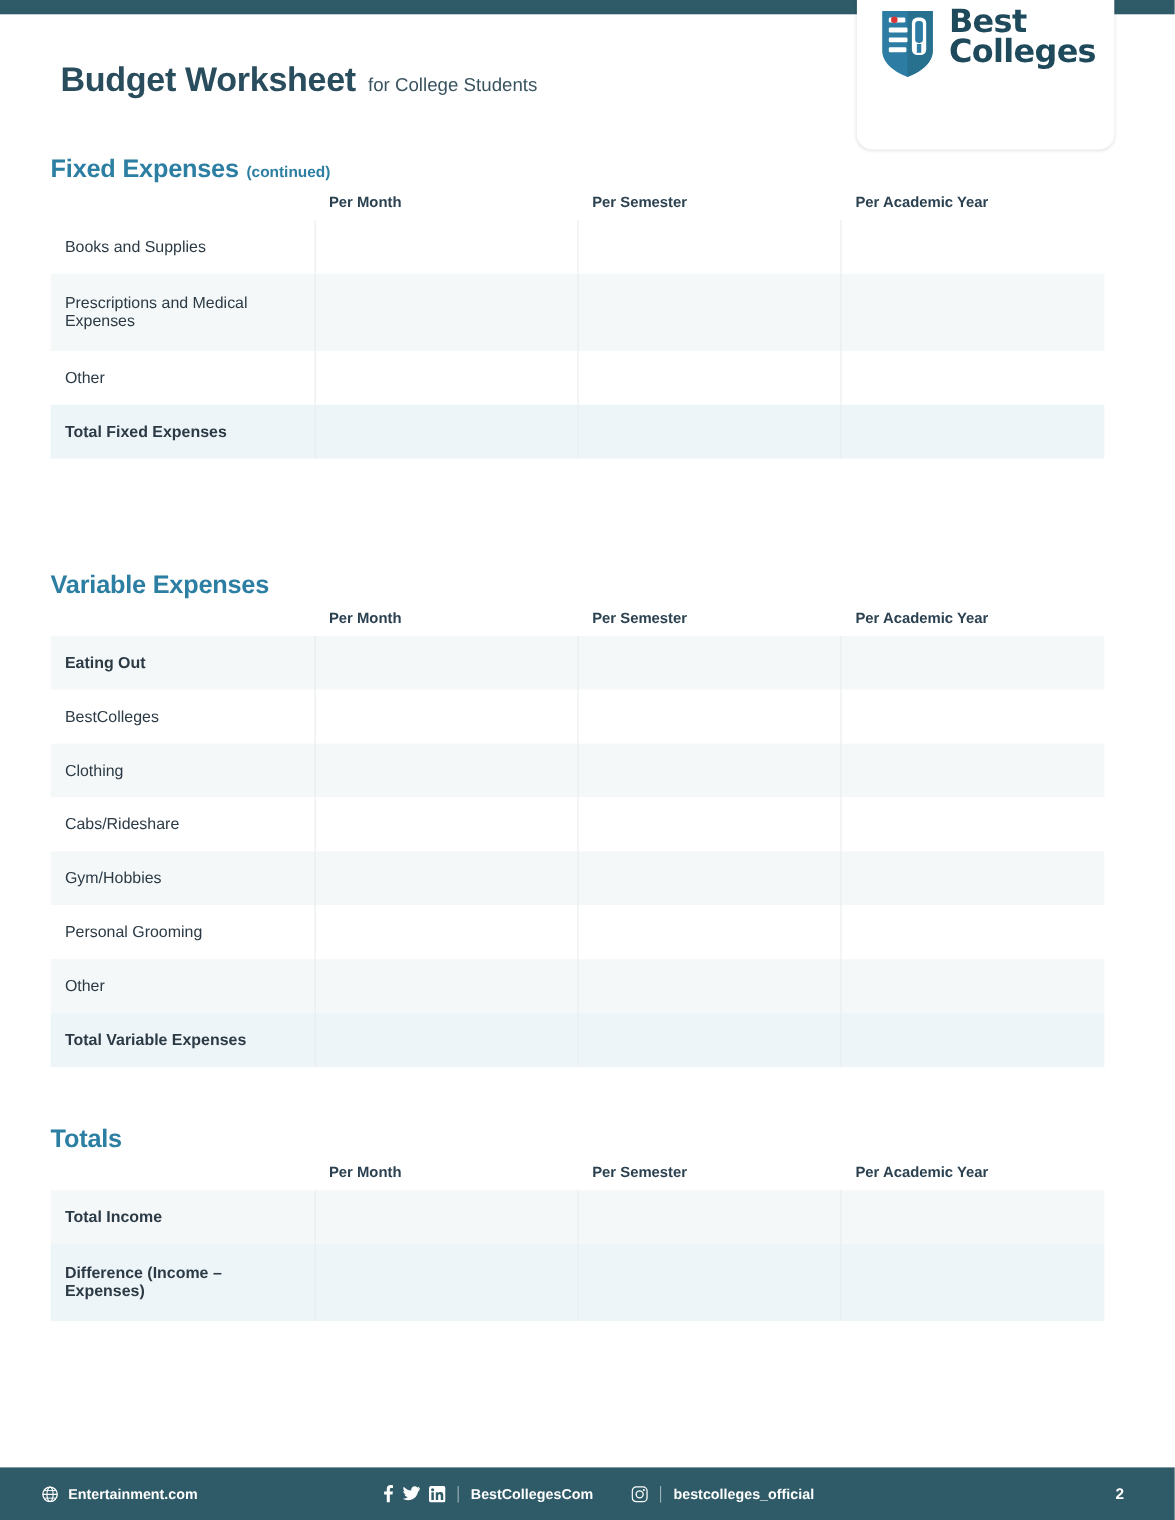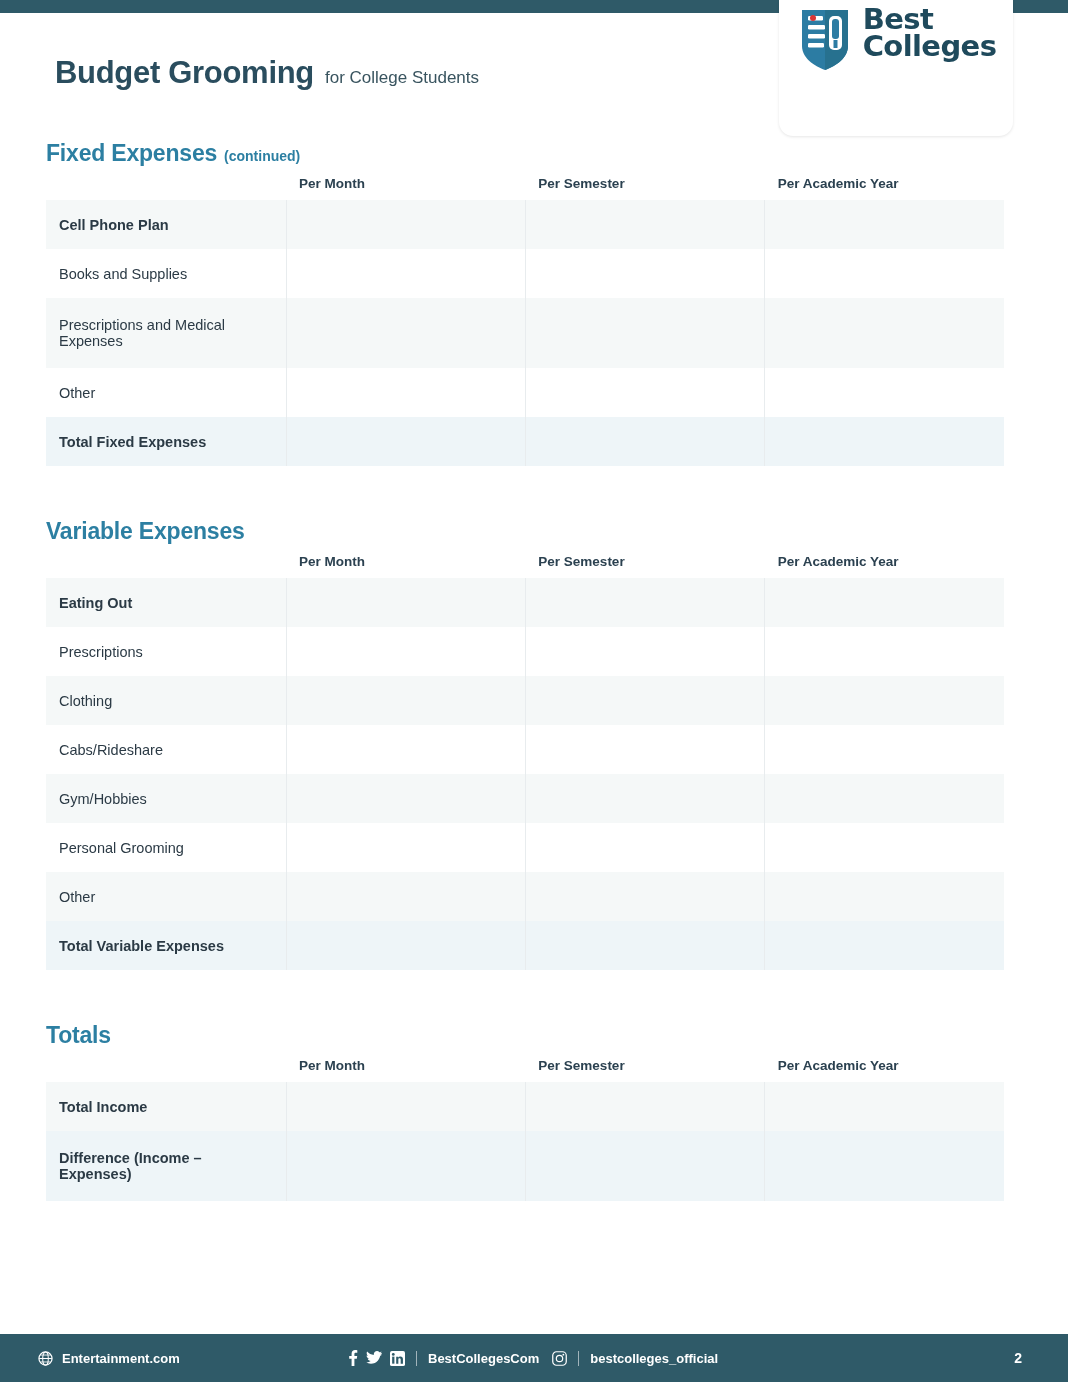"Budget Grooming" span.title-main { text: Grooming -> Worksheet }
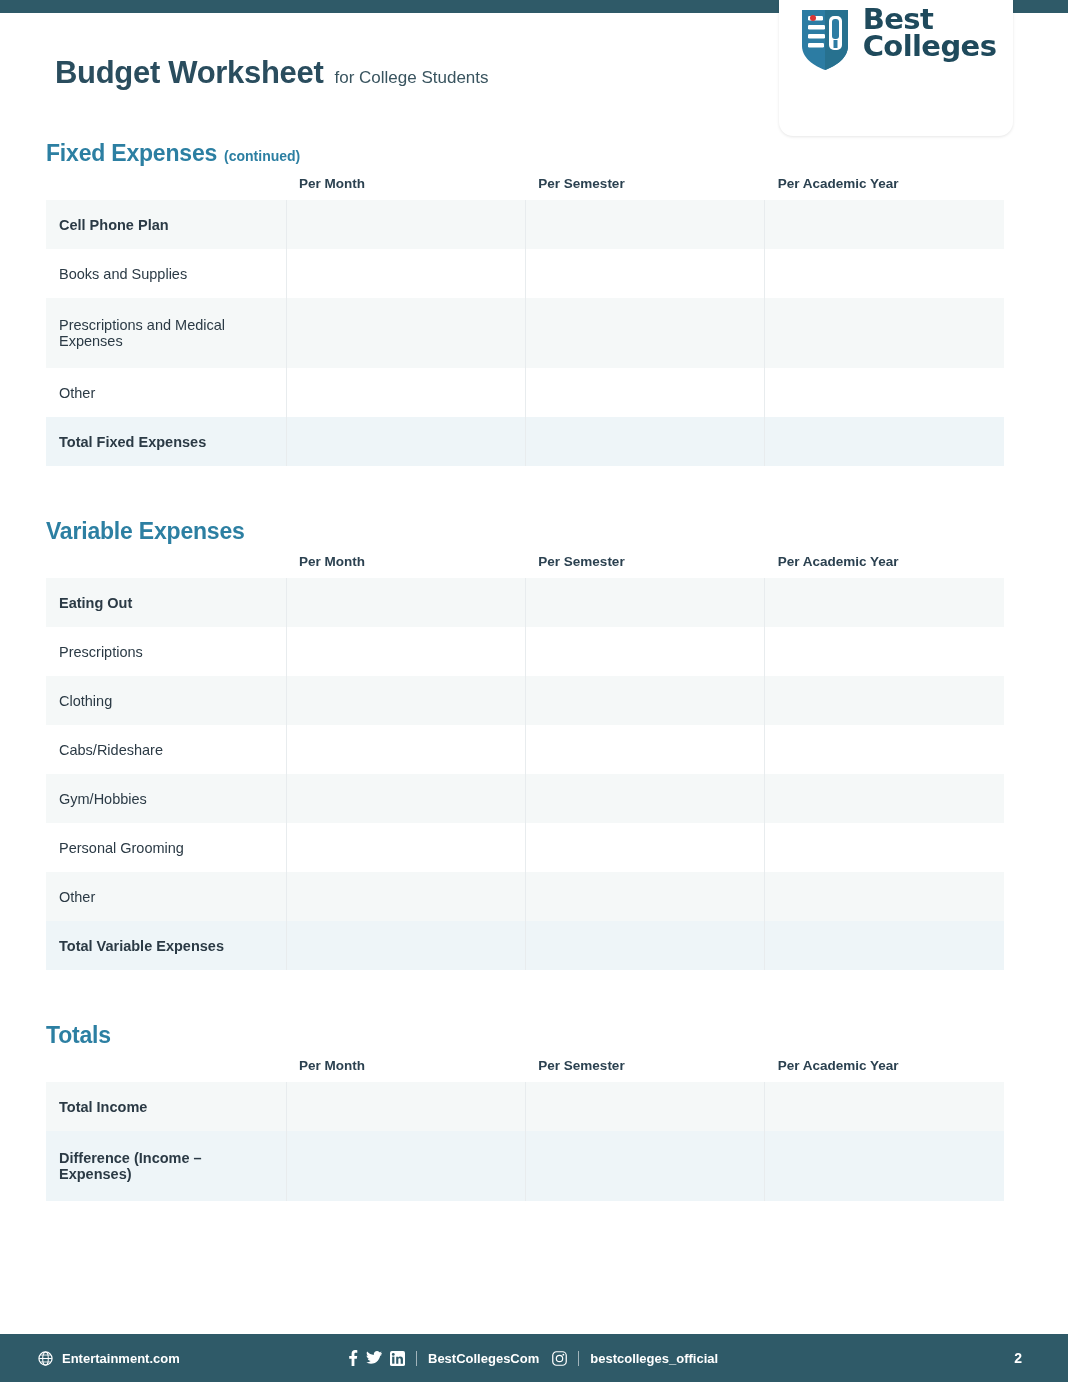"Cell Phone Plan" tr.r-shade { html: <tr> <td>Cell Phone Plan</td> <td></td> <td></td> <td></td> </tr> -> none }
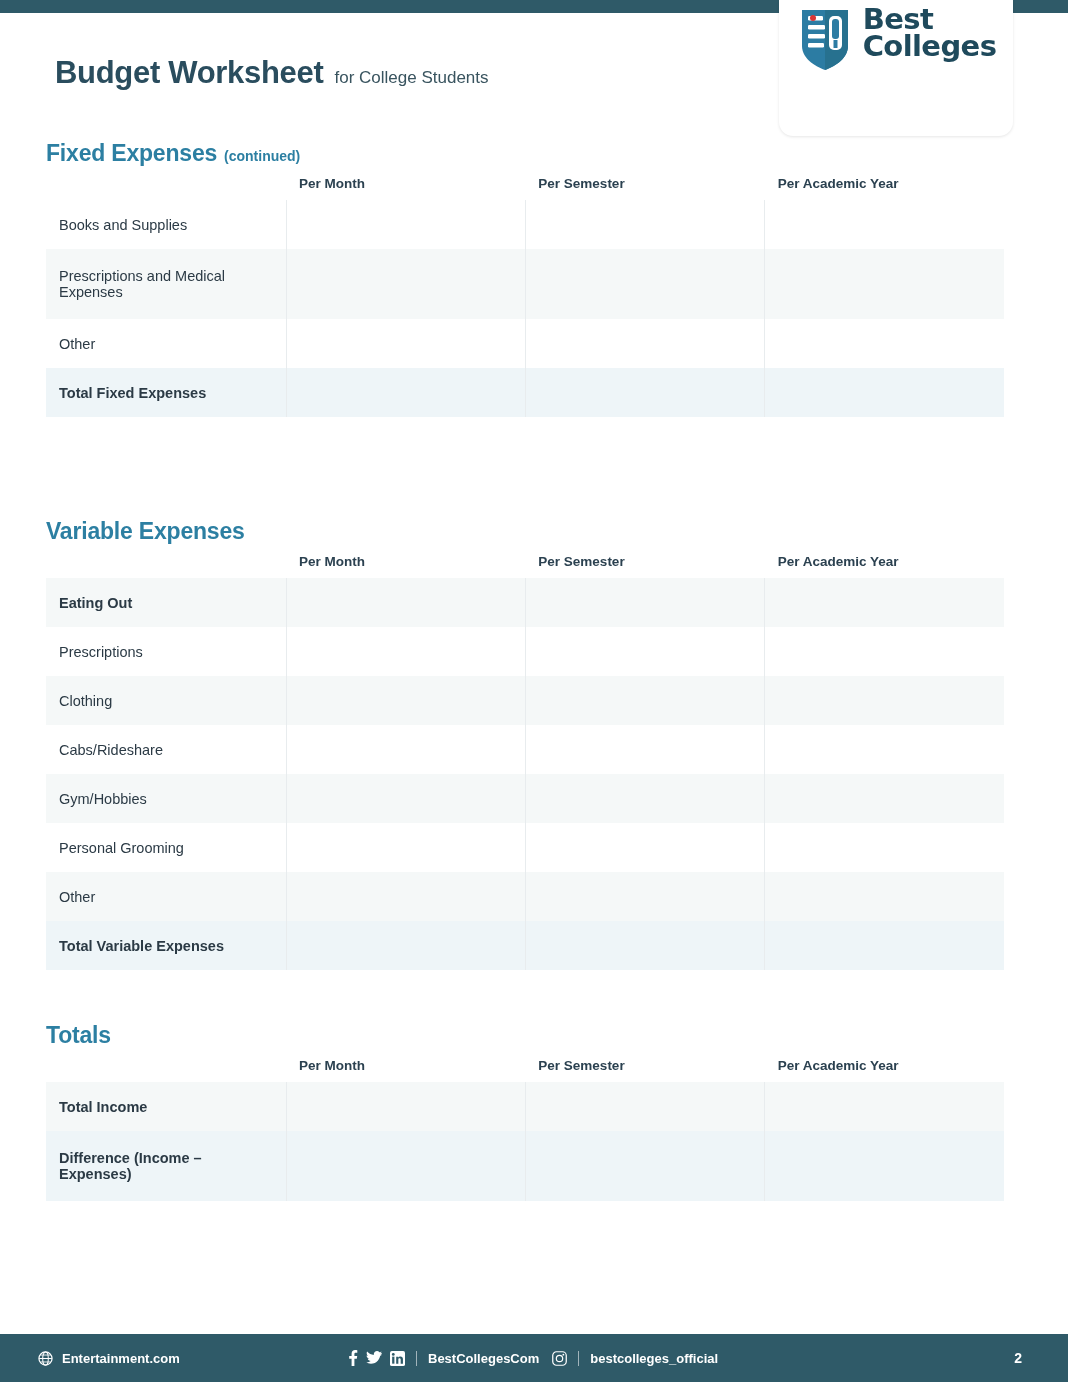"Prescriptions" td.cell-label { text: Prescriptions -> BestColleges }
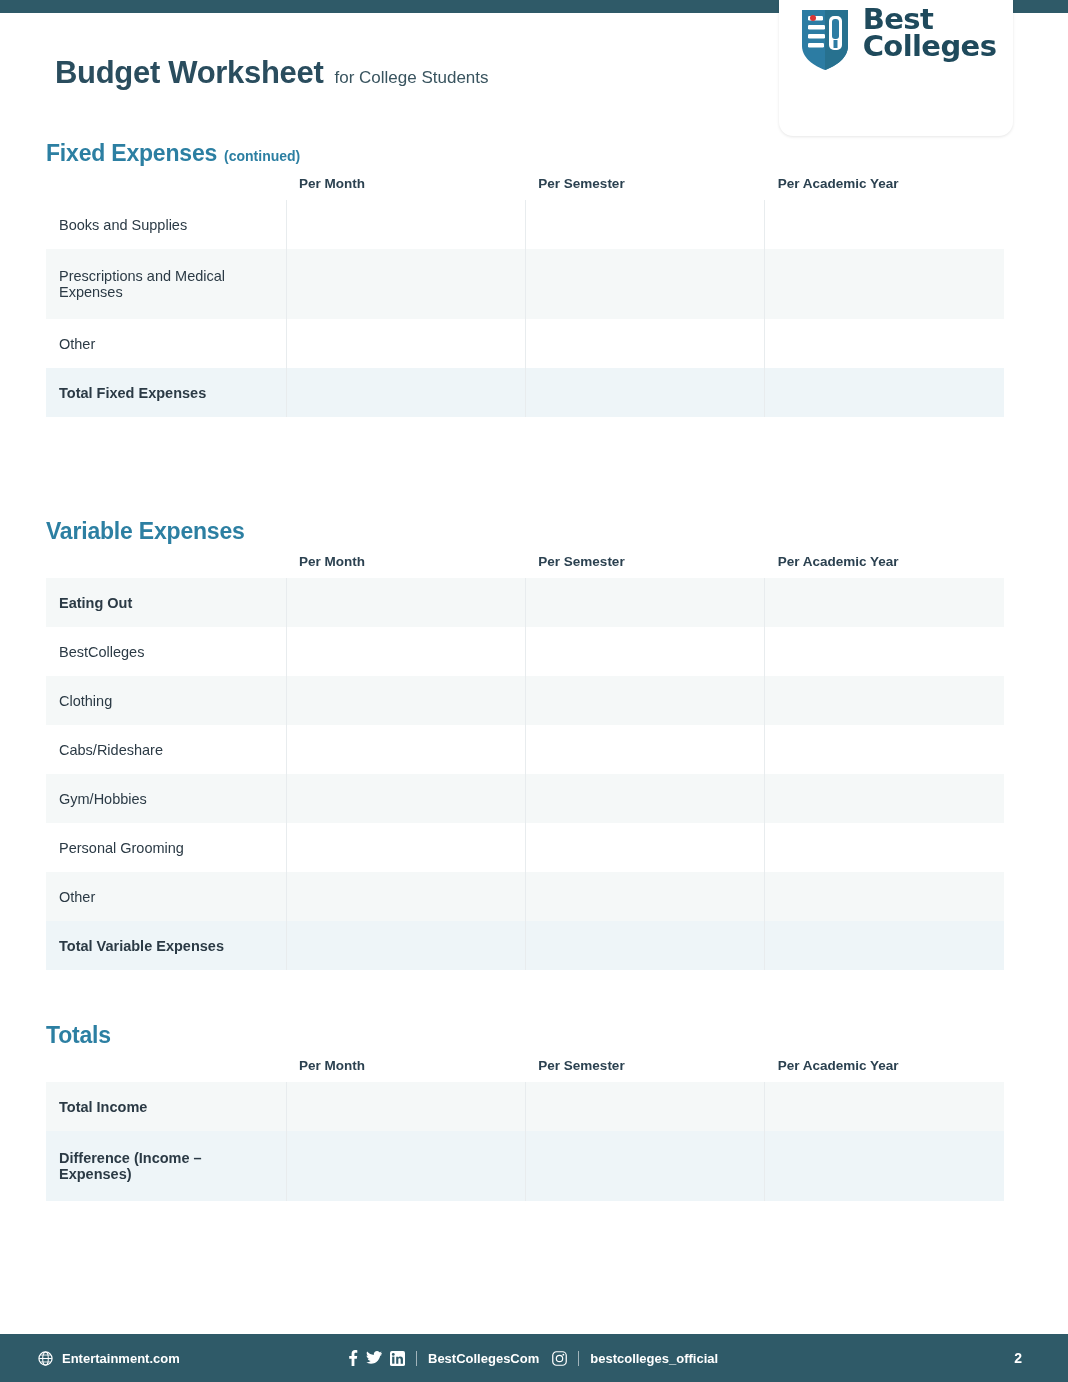"bestcolleges_official" div.grp { margin-left: none -> 22px }
